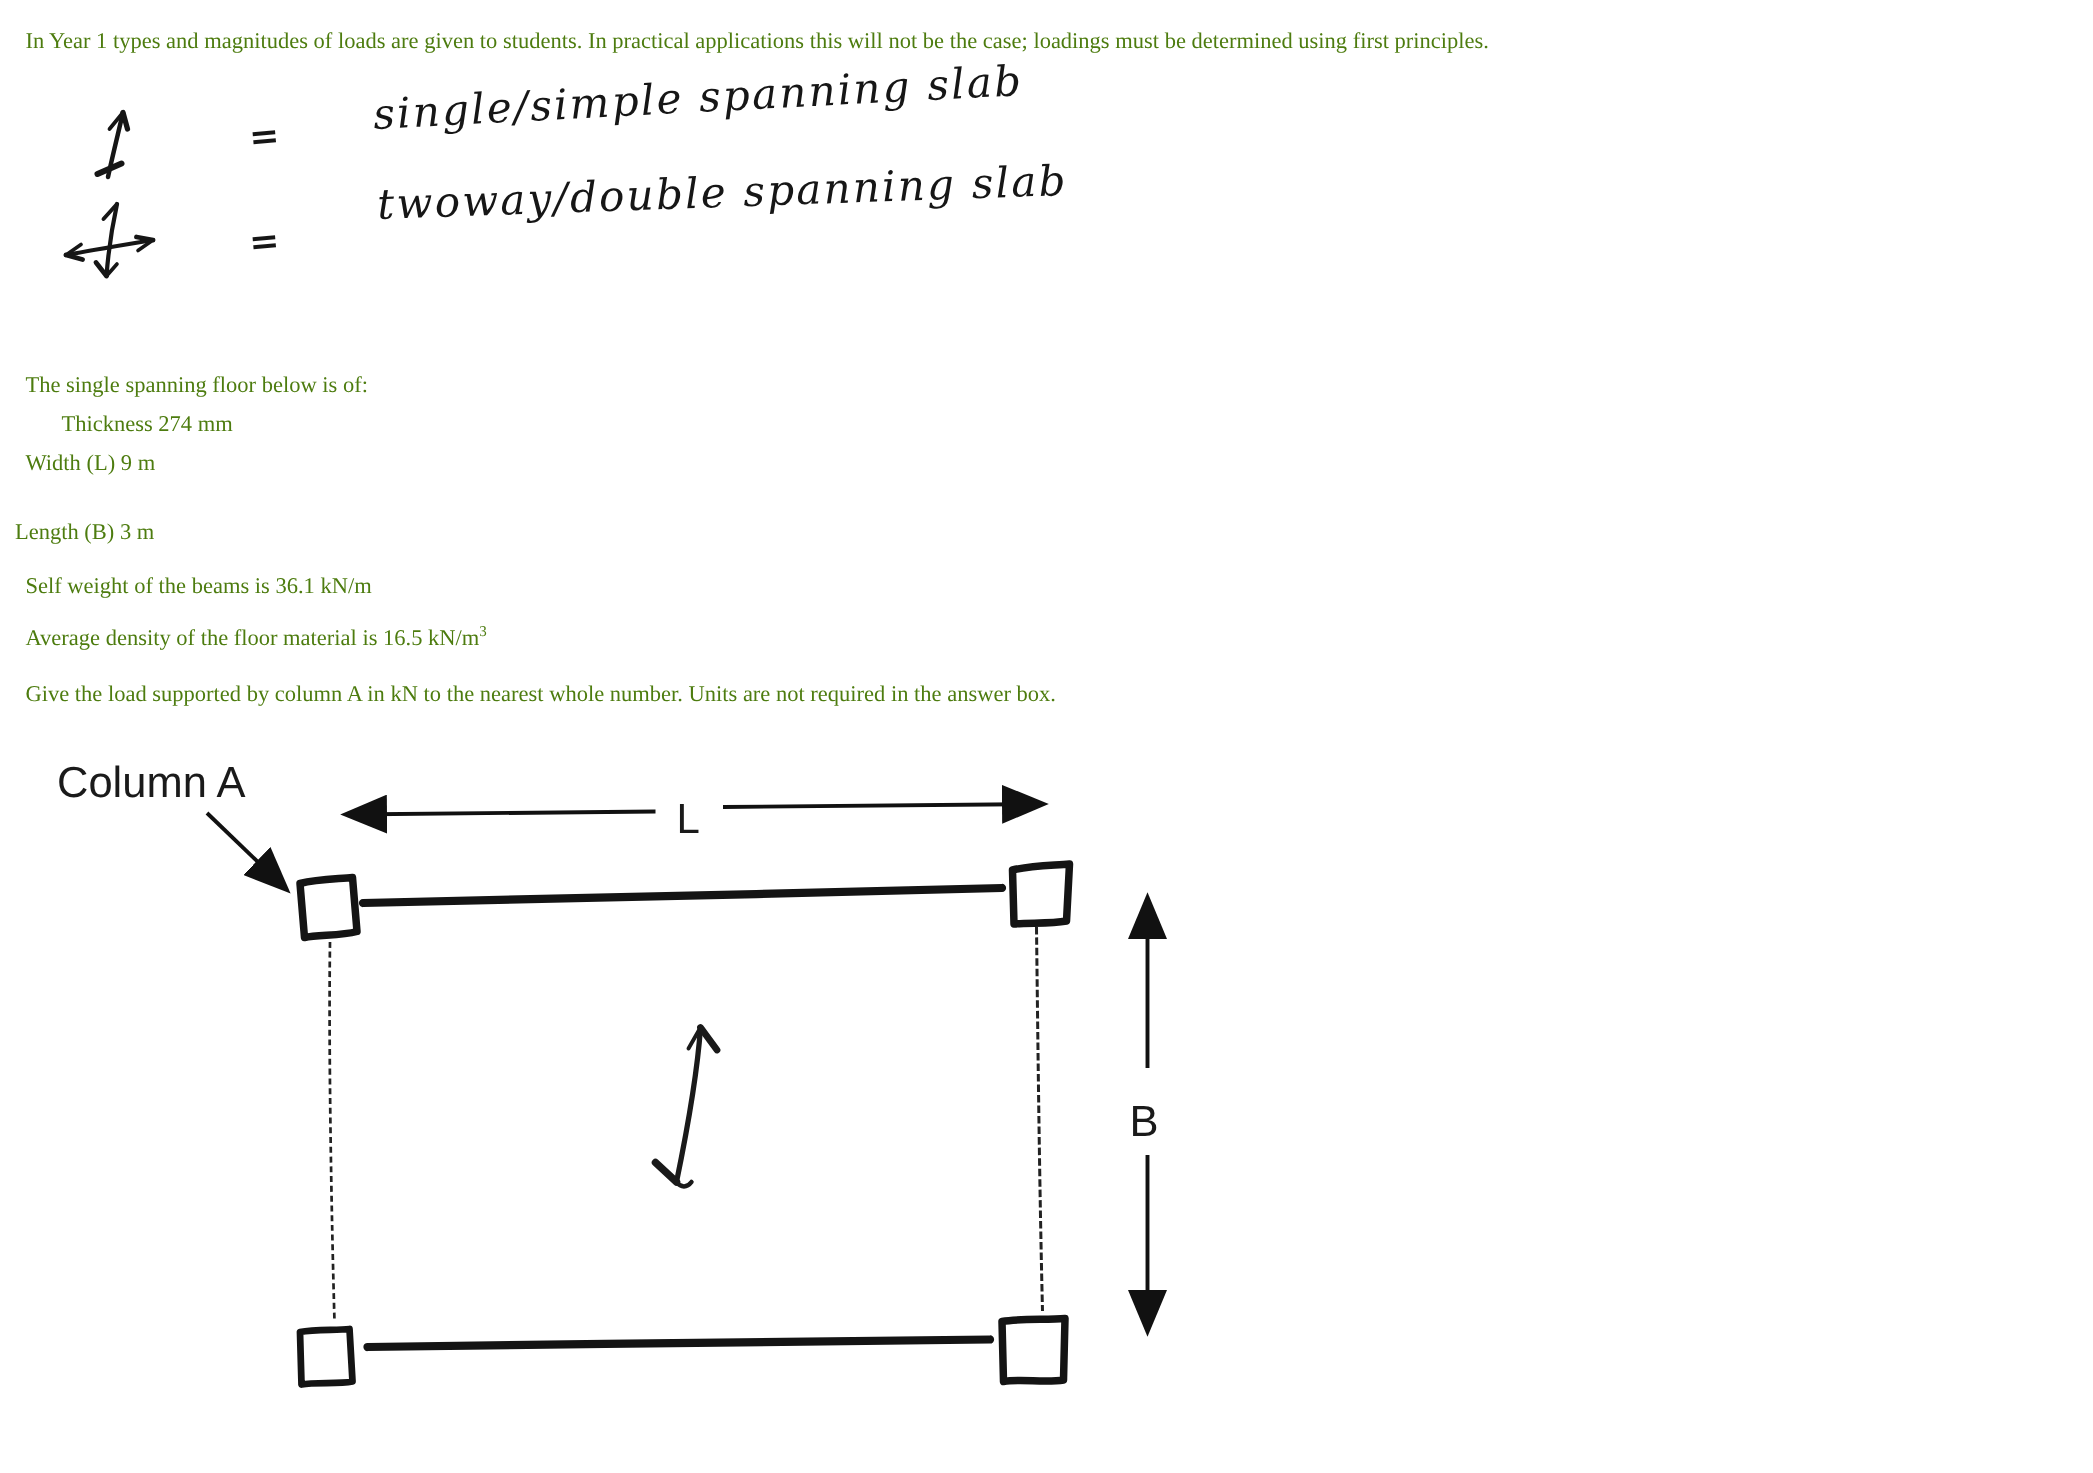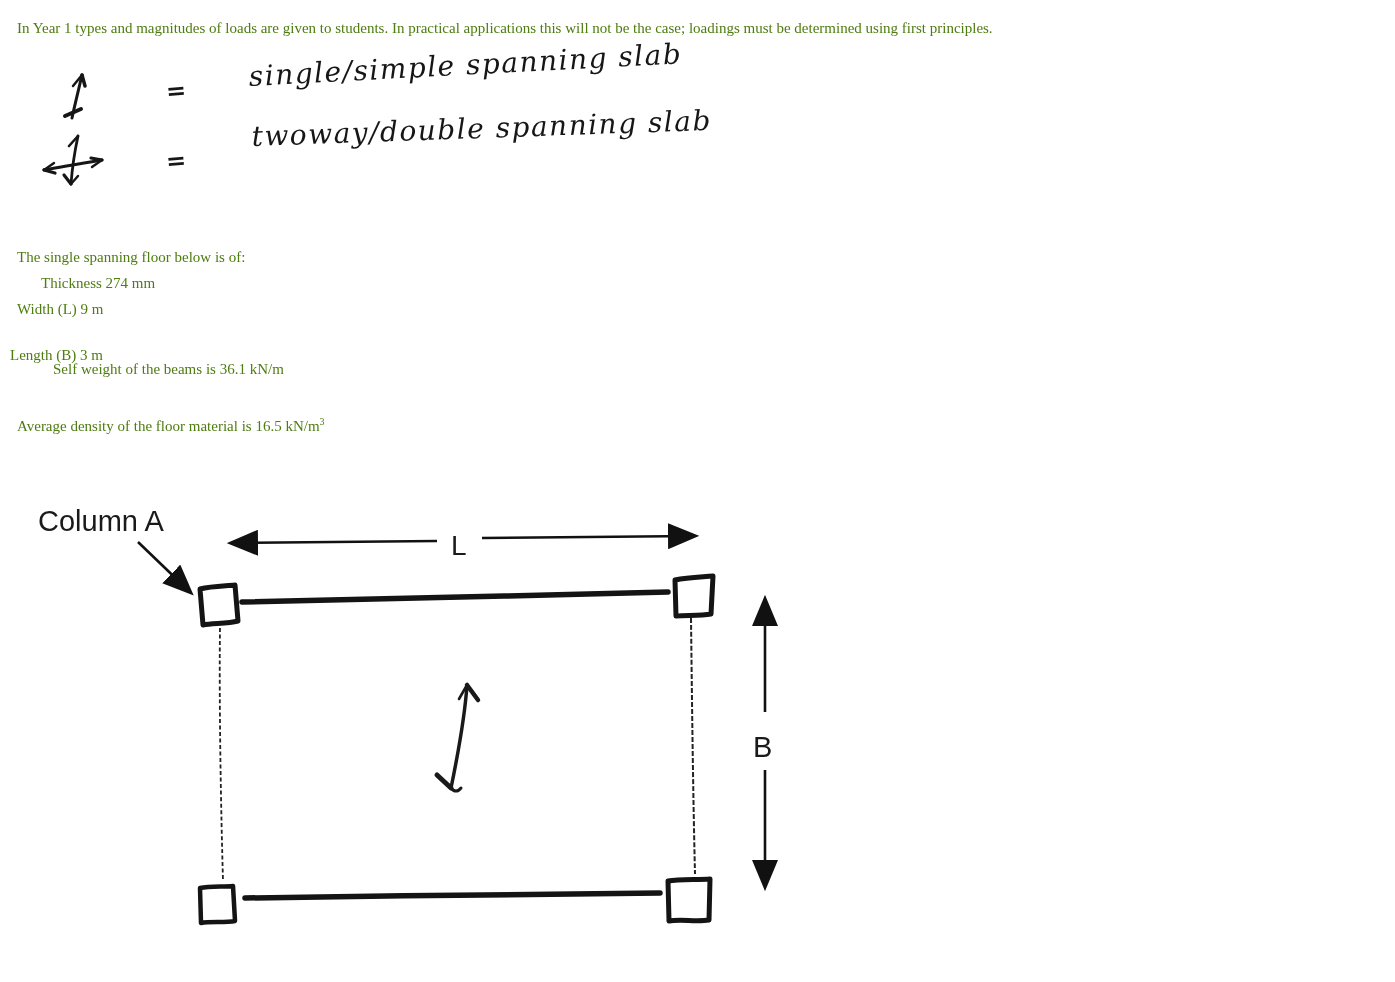"Self weight of the beams" div.typed { margin-left: 36px -> none; top: 360px -> 382px }
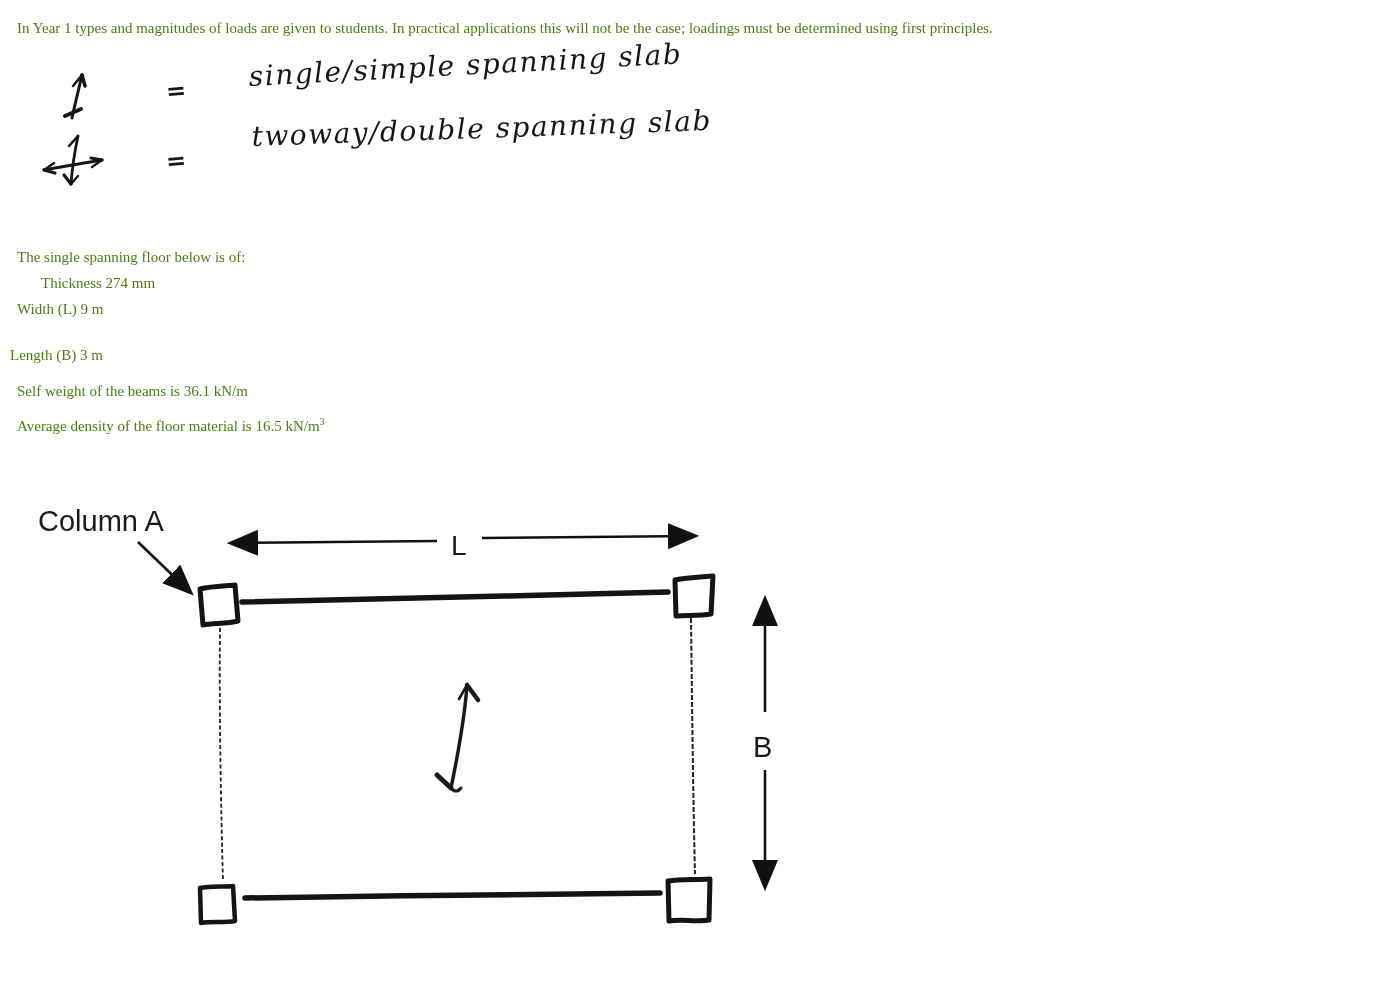"Give the load supported by" div.typed { html: none -> <div>Give the load supported by column A in kN to the nearest whole number. Units are not required in the answer box.</div> }
